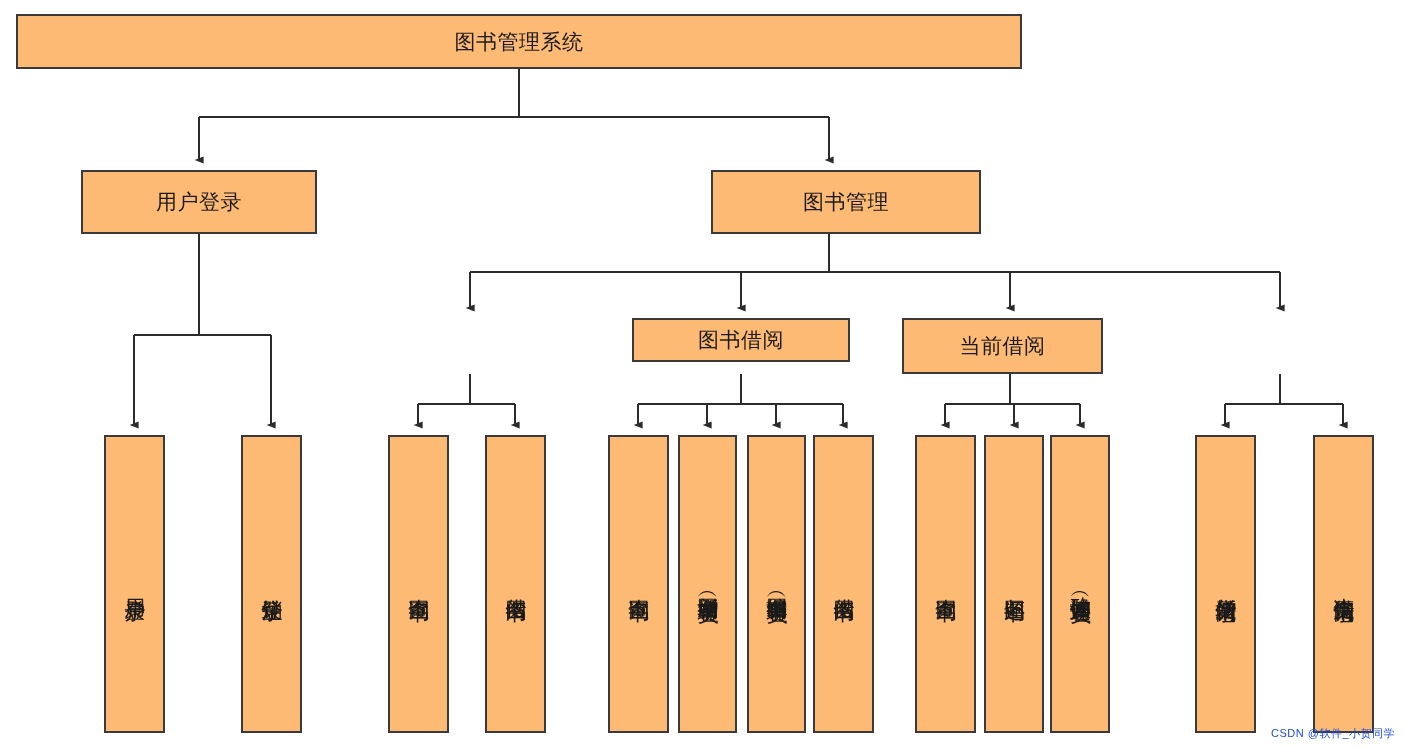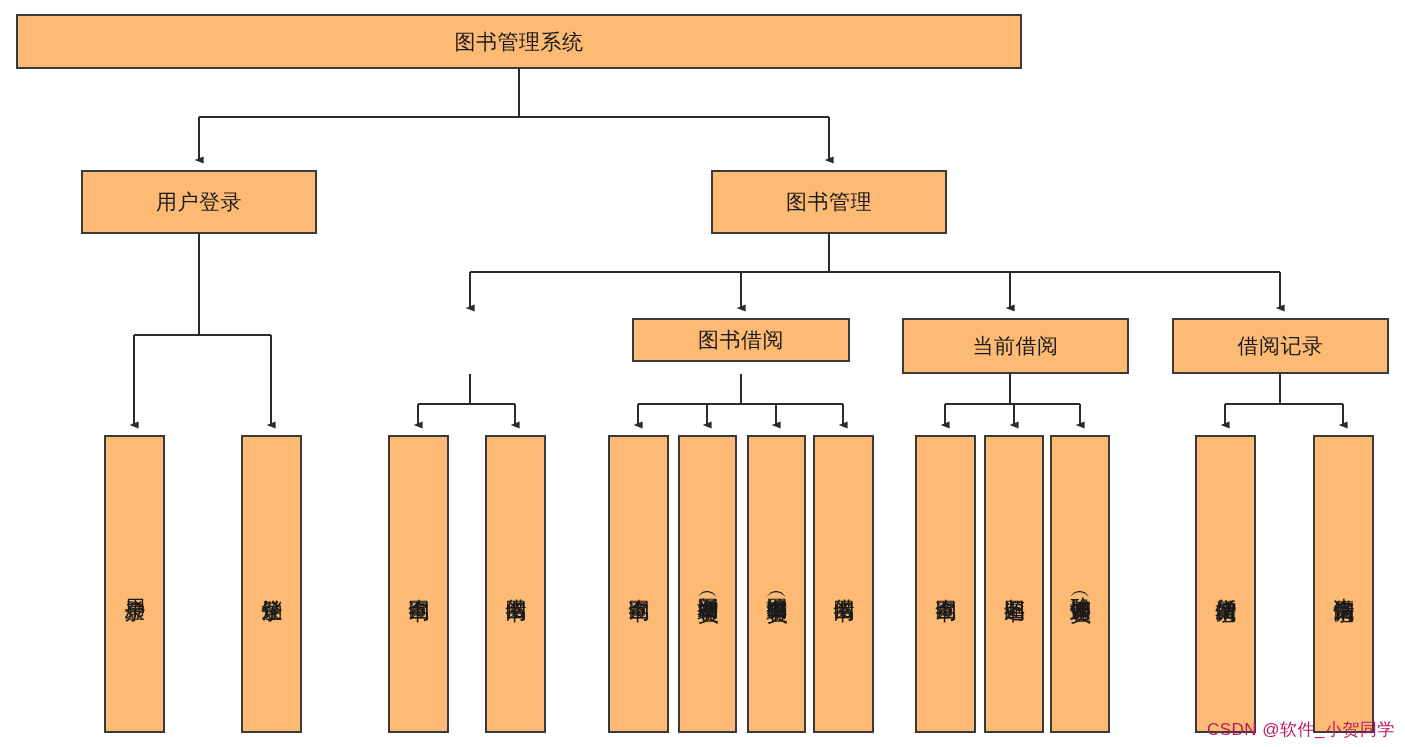"图书管理" div.node { width: 236px -> 270px }
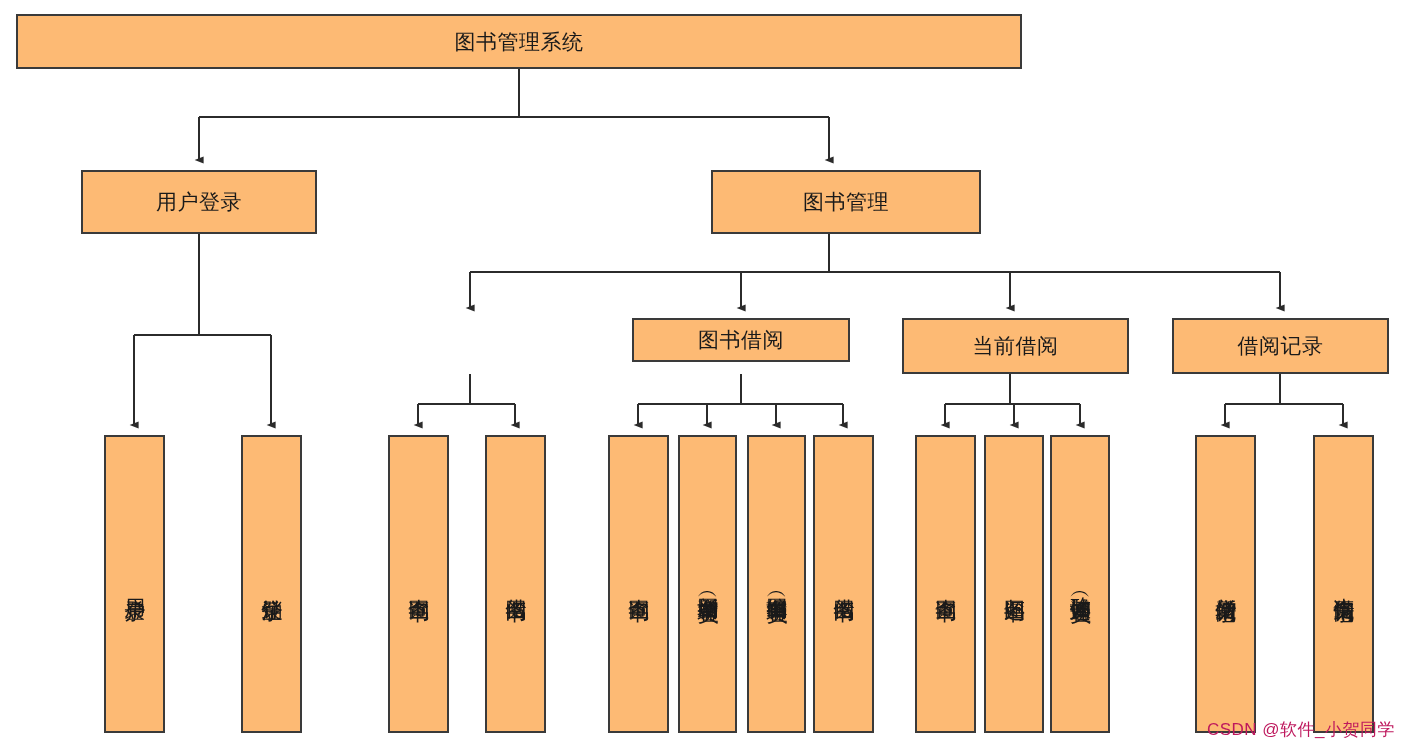"当前借阅" div.node { width: 227px -> 201px }
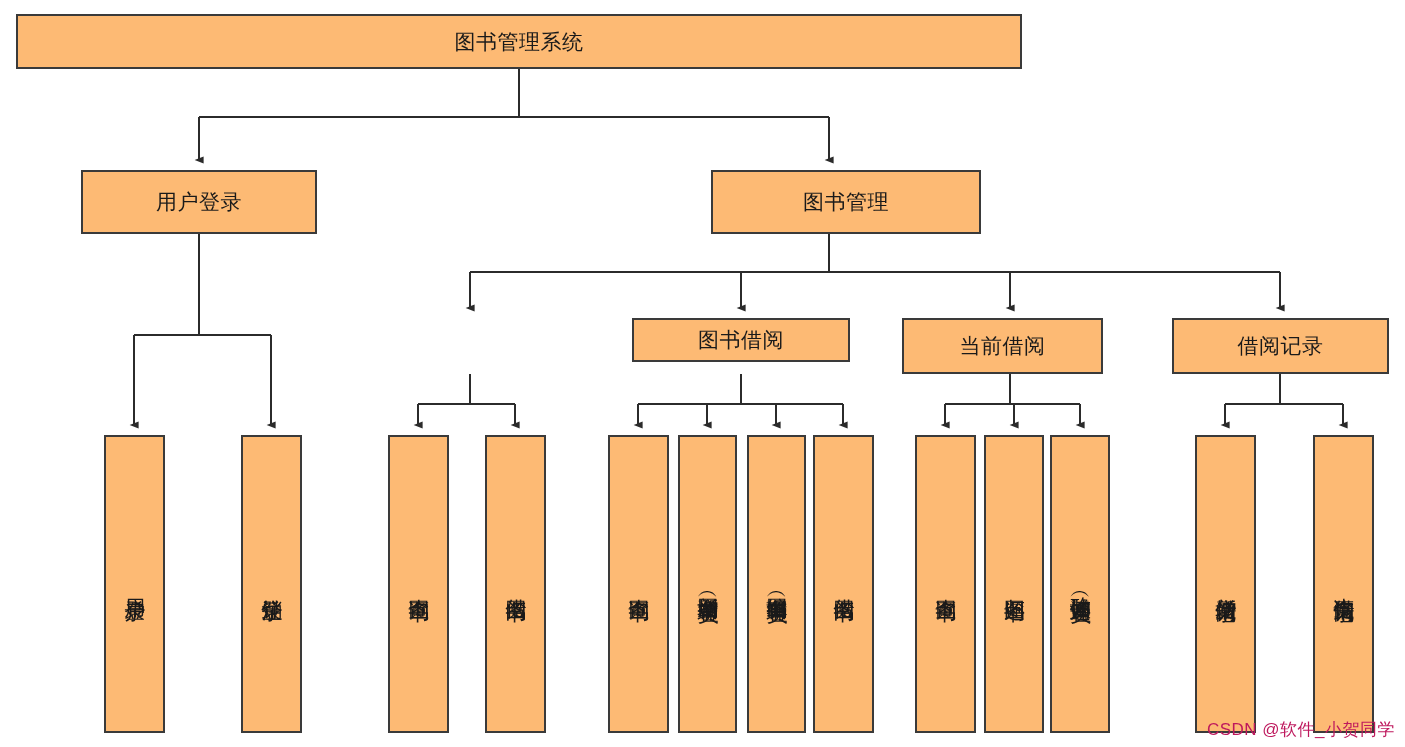"借阅记录" div.node { html: <div> <span>借阅记录</span> </div> -> none }
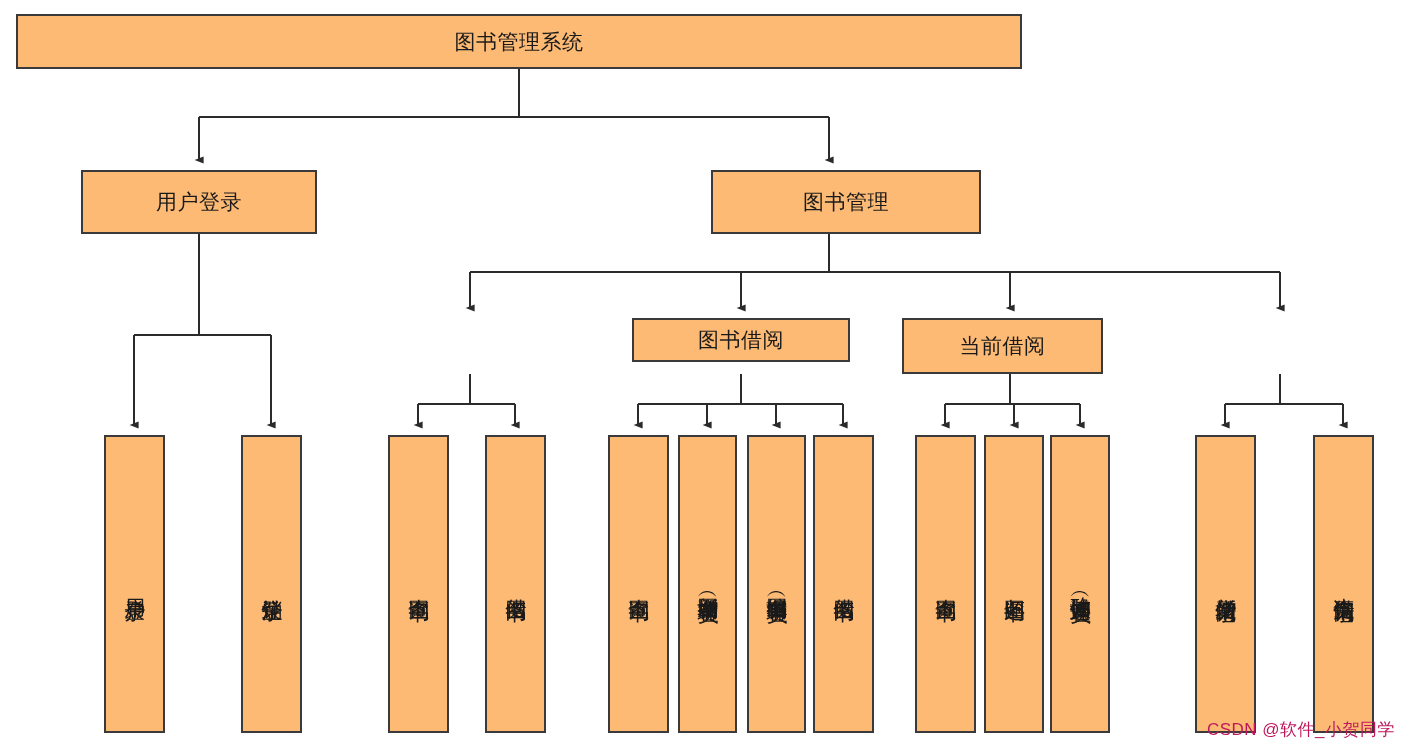"CSDN @软件_小贺同学" .watermark { color: #be185d -> #1d4ed8; font-size: 17px -> 11px }
